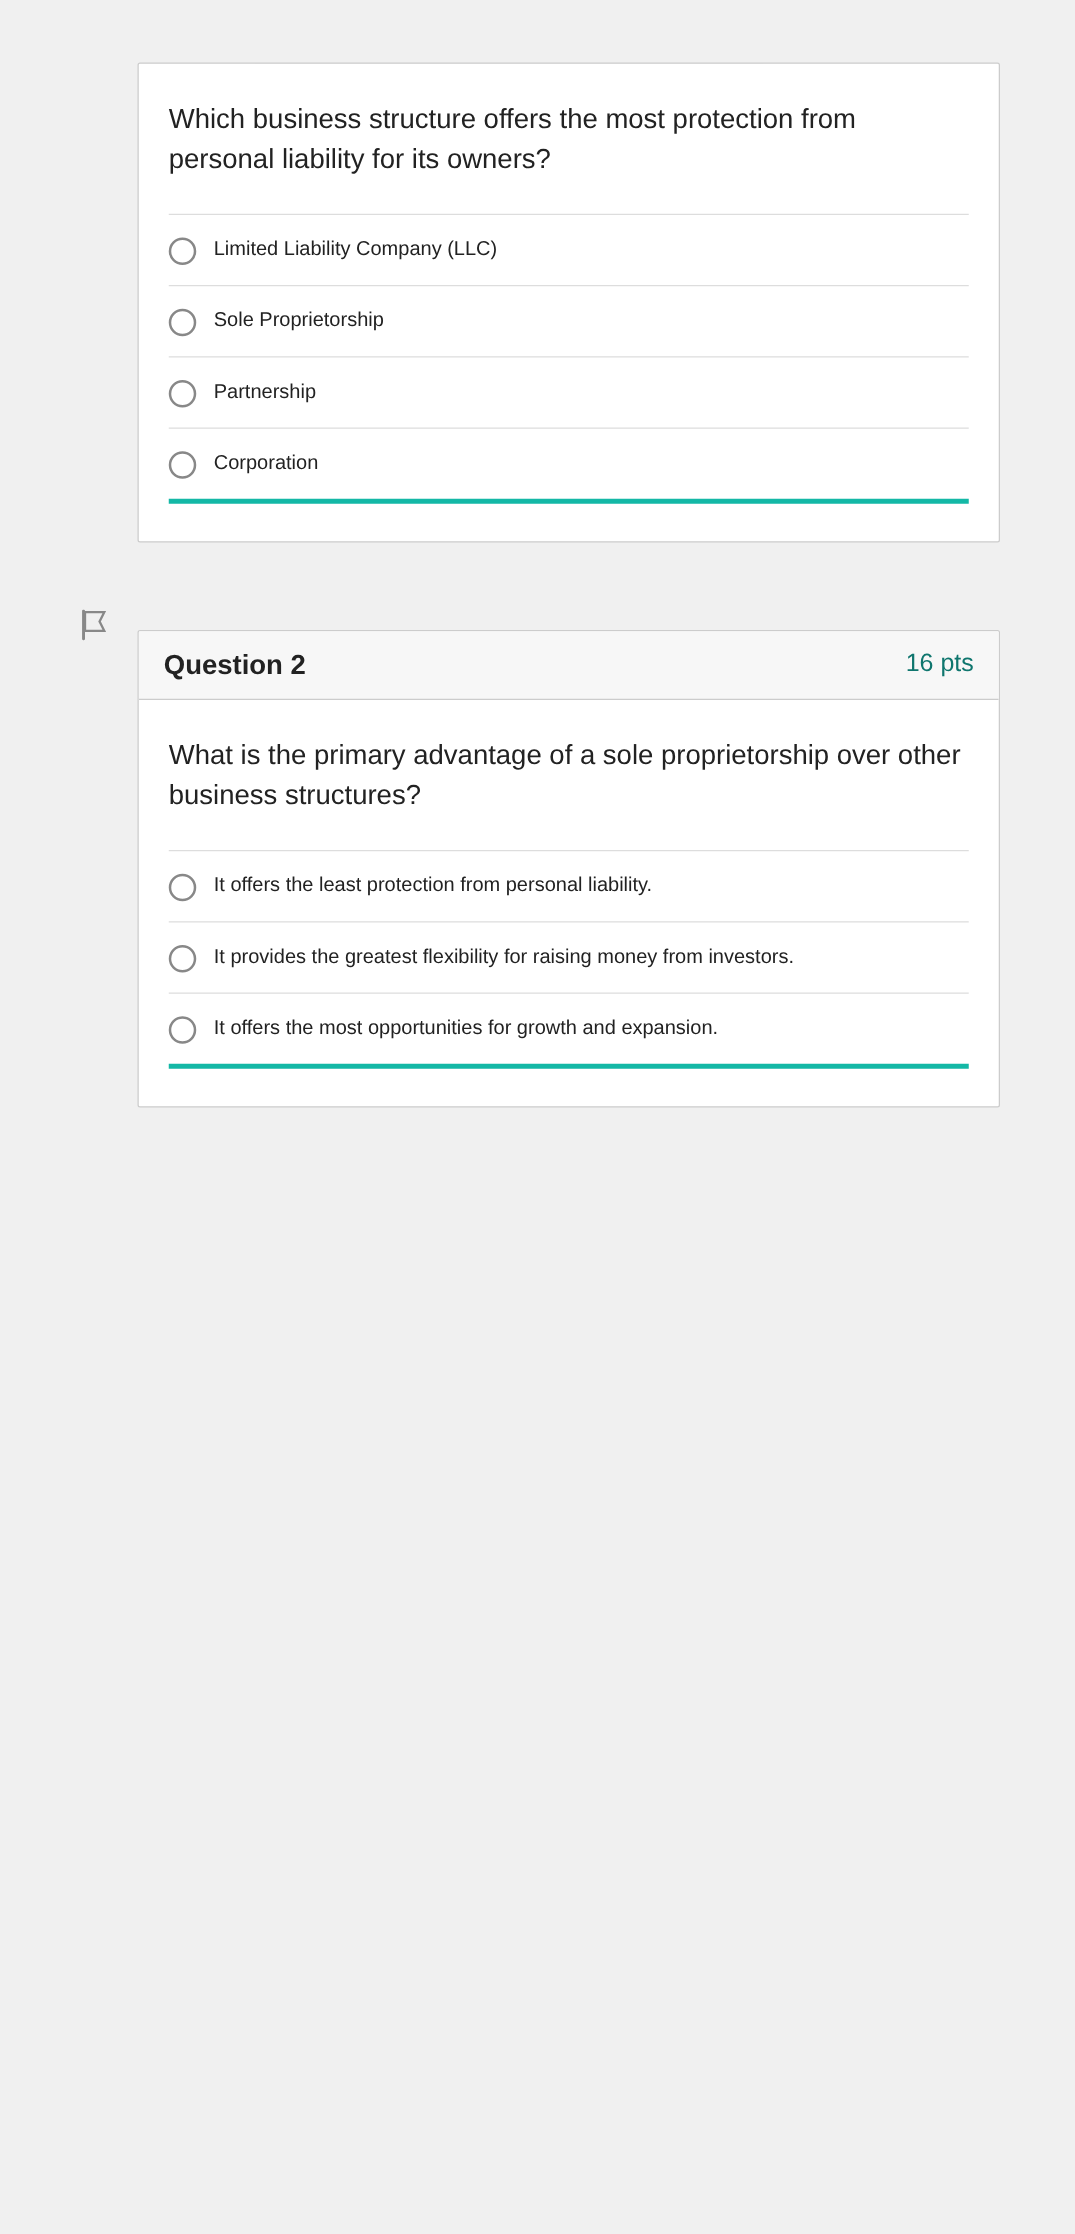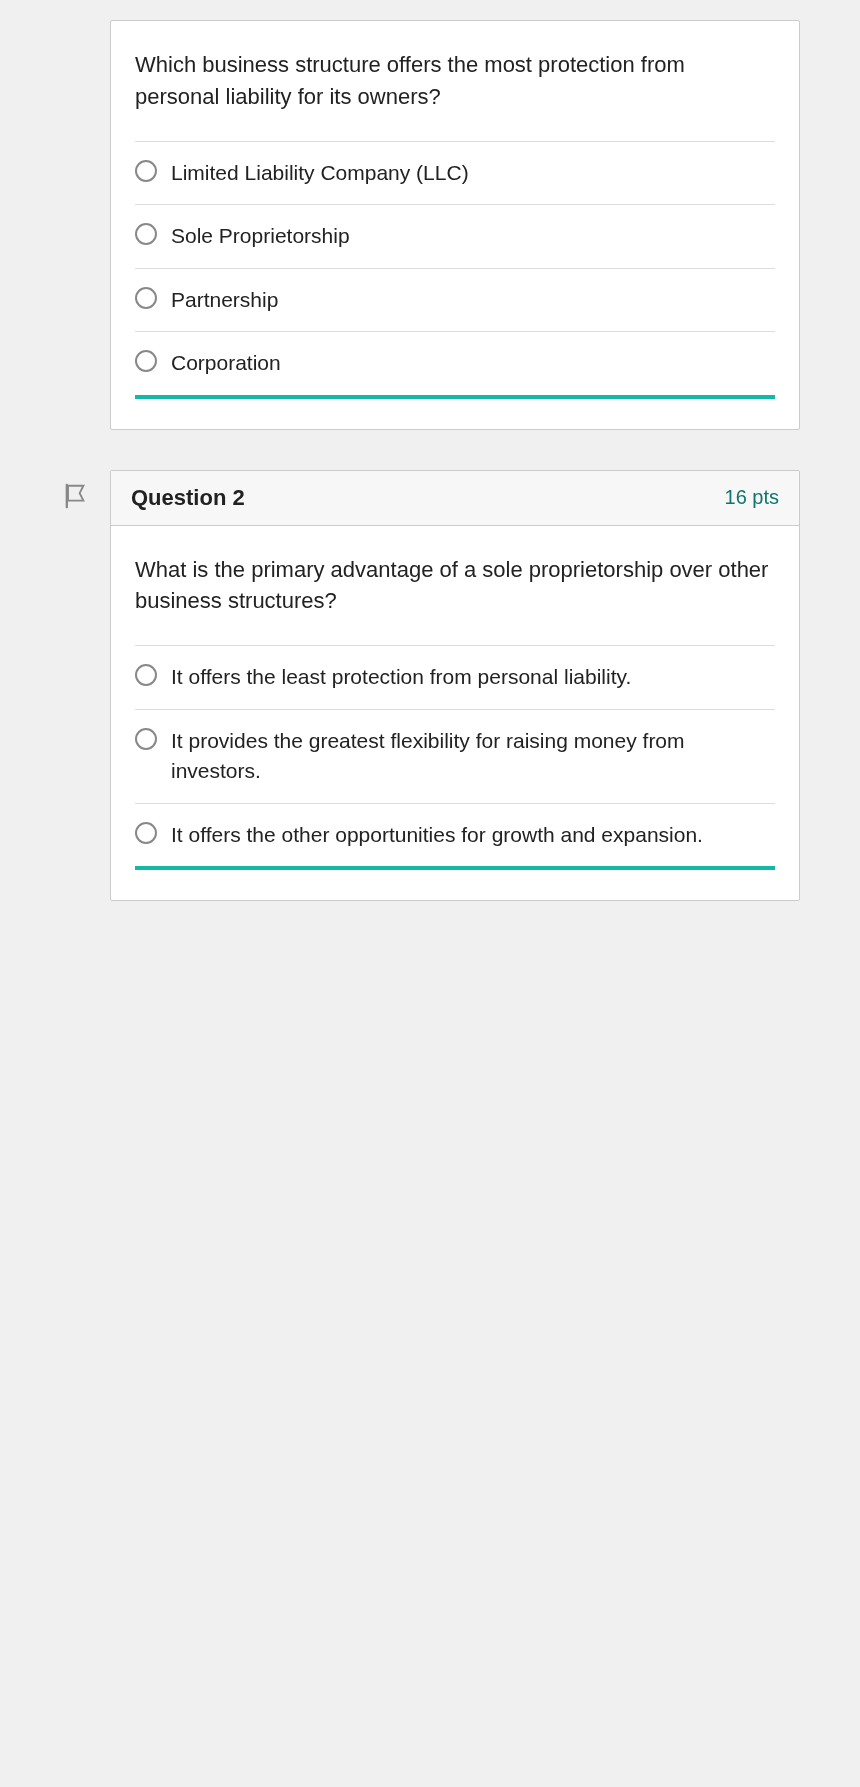"Which business structure offers the" .question-card { margin-top: none -> 30px }
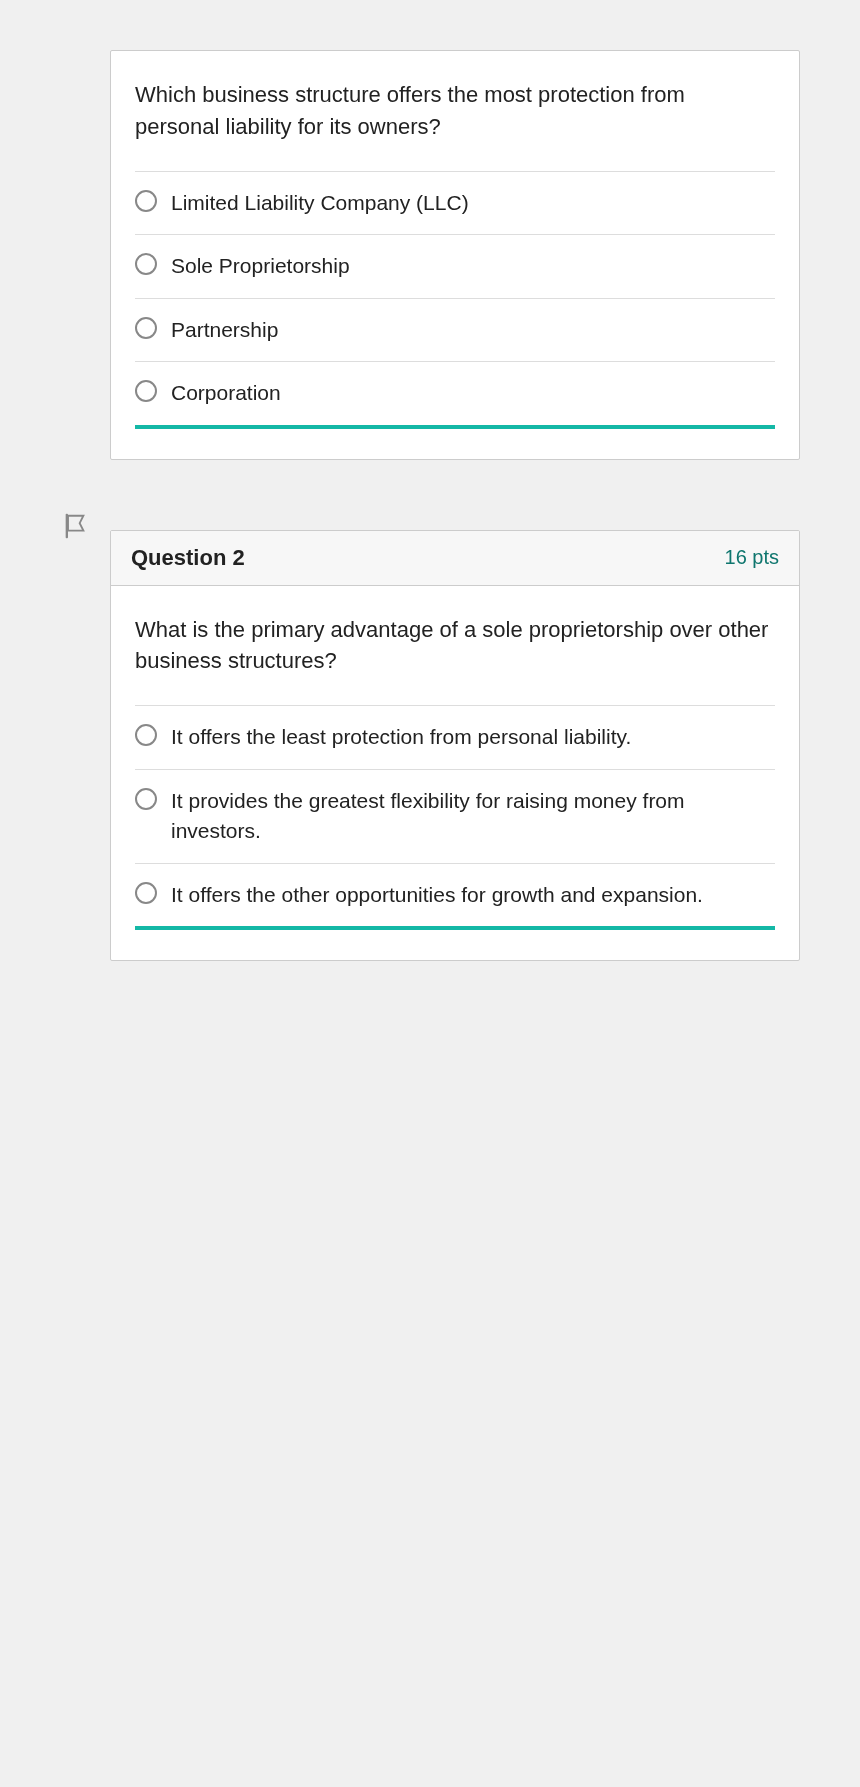"Limited Liability Company (LLC)" .option-label { font-size: 21px -> 16px }
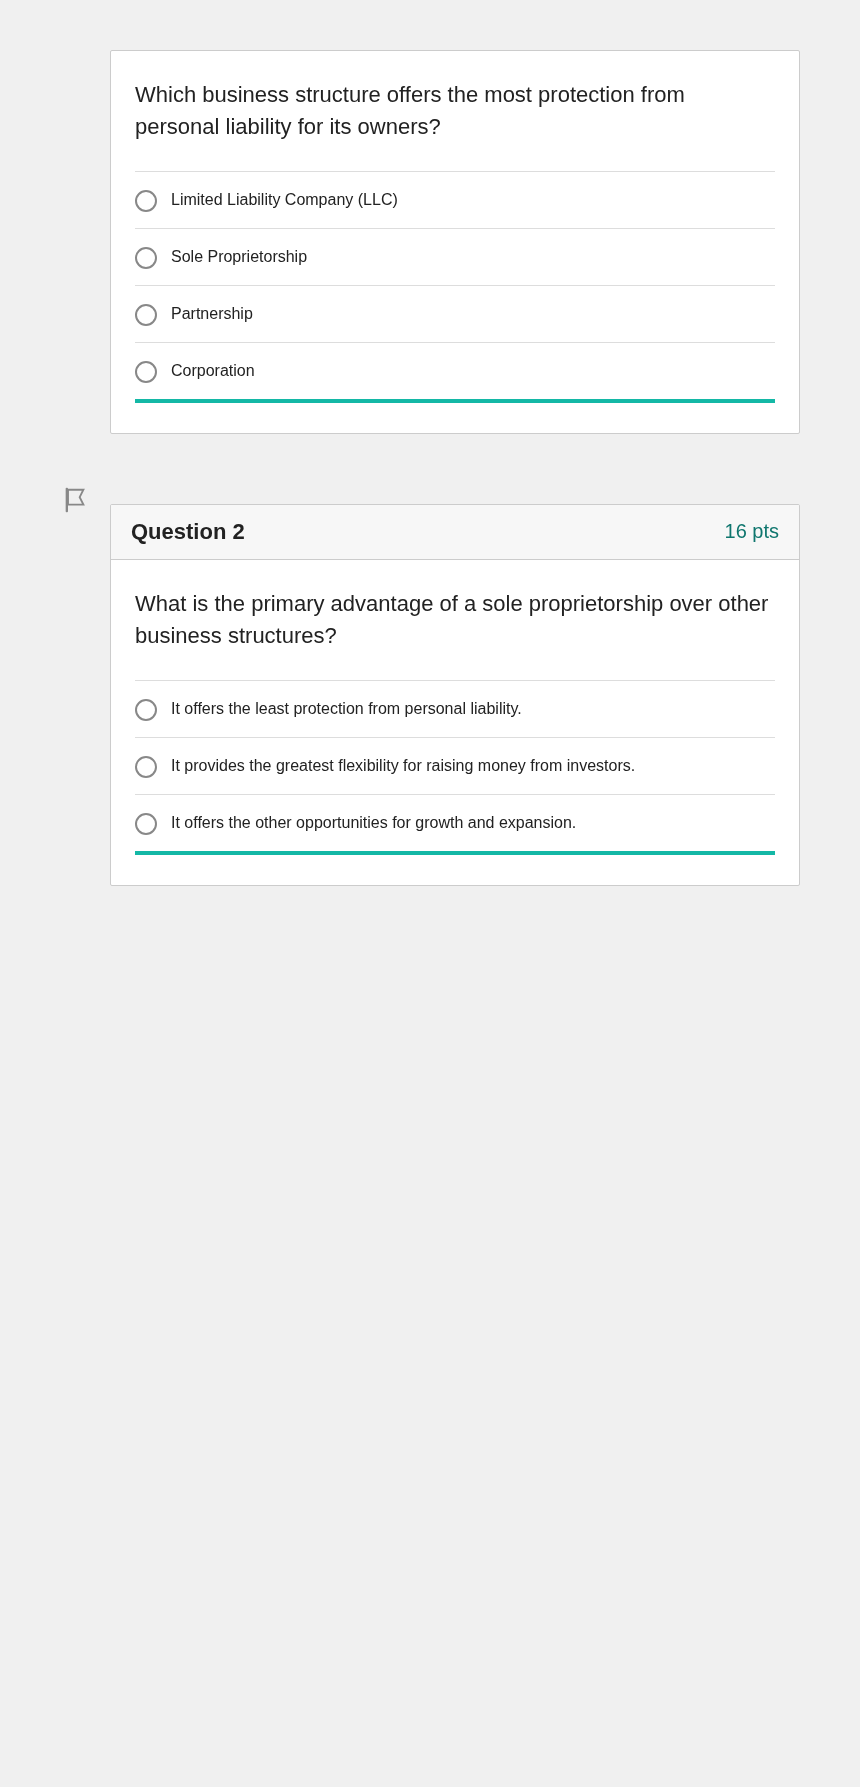"It offers the other opportunities" span.option-label { text: other -> most }
